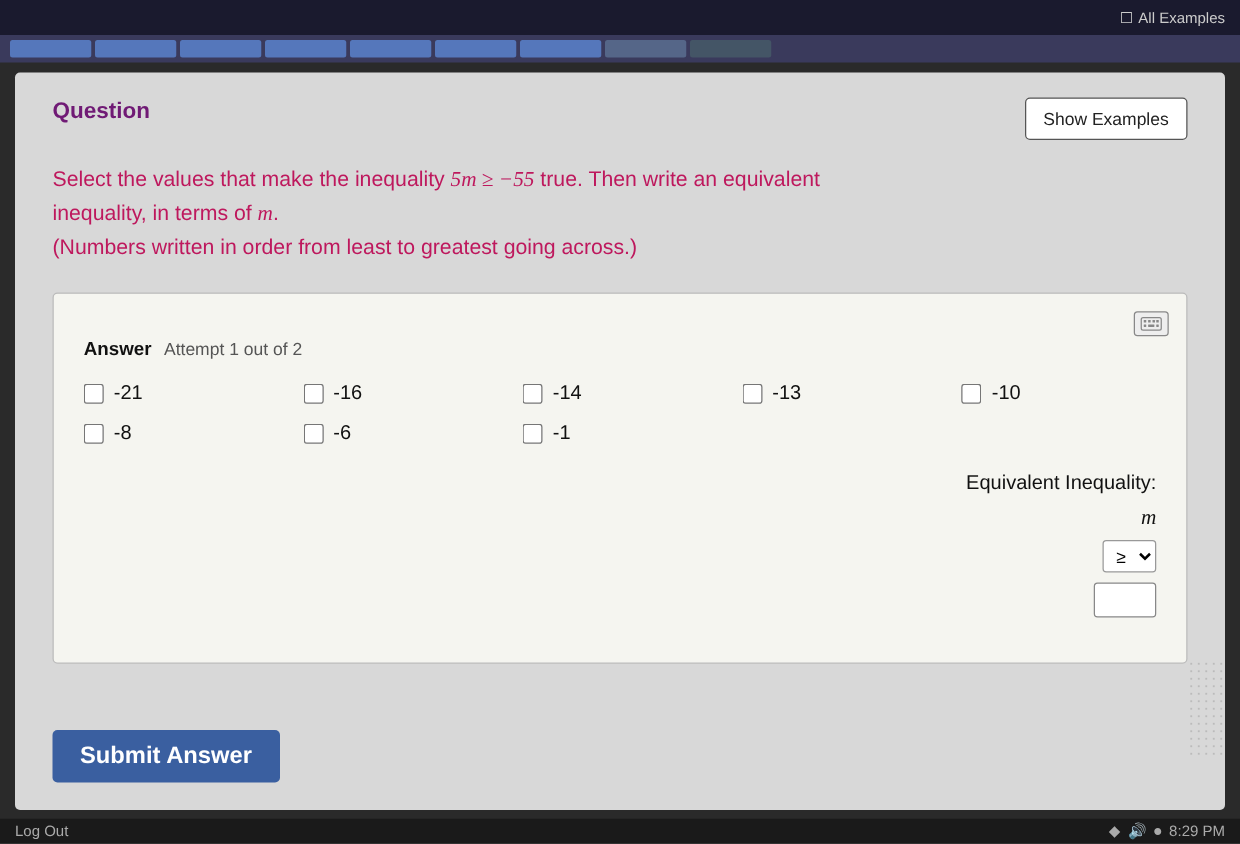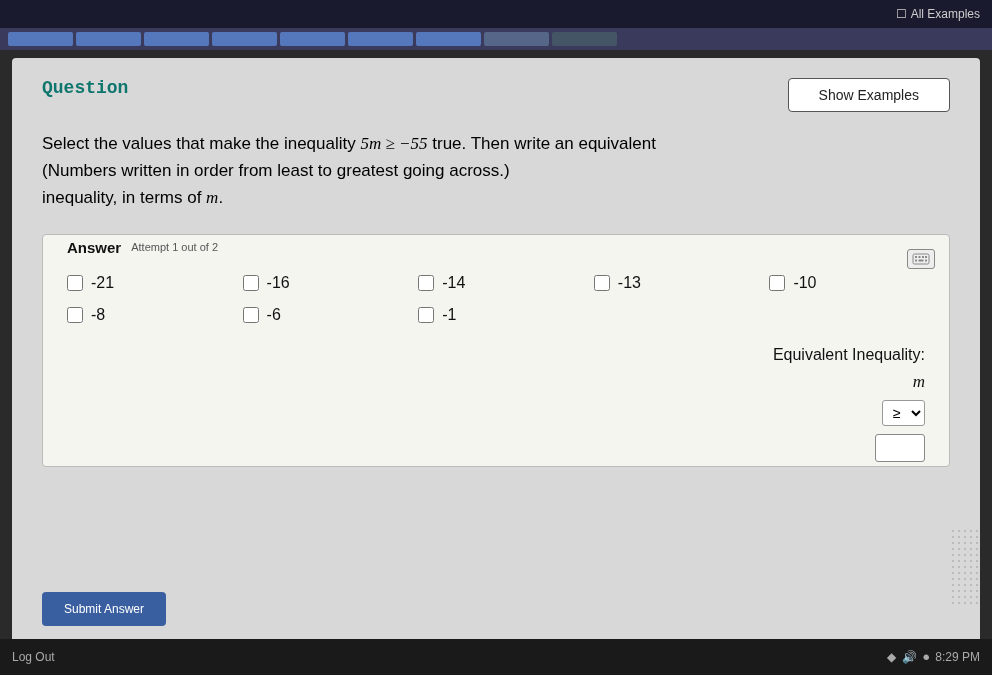"Question" .question-label { color: #0f766e -> #701a75; font-family: Liberation Mono, monospace -> Liberation Sans, sans-serif }
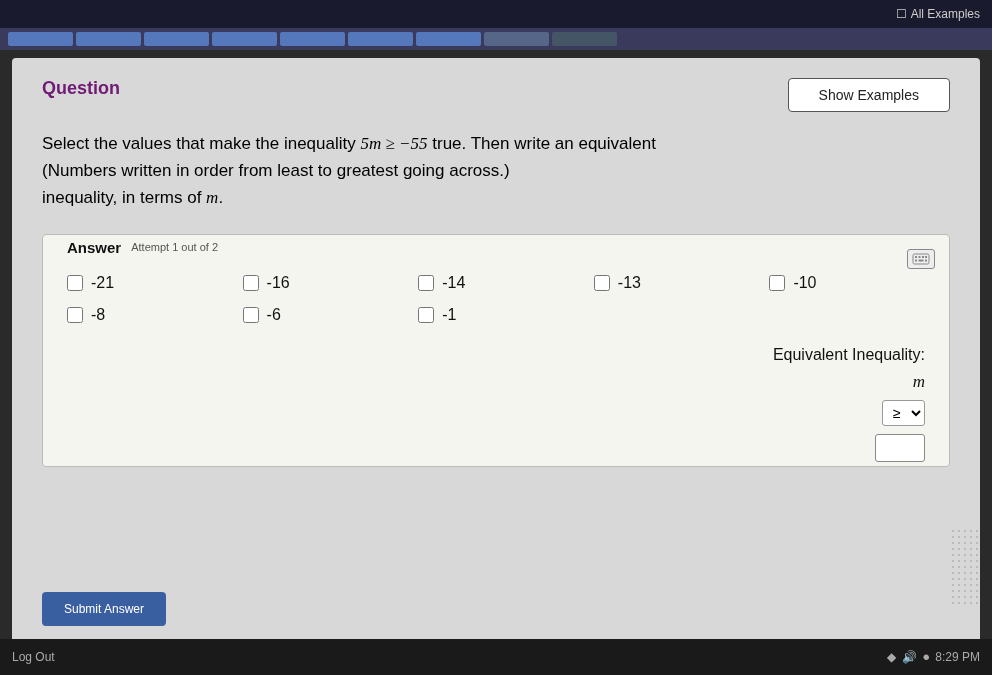"Show Examples" .show-examples-btn { padding: 8px 30px -> 8px 14px }
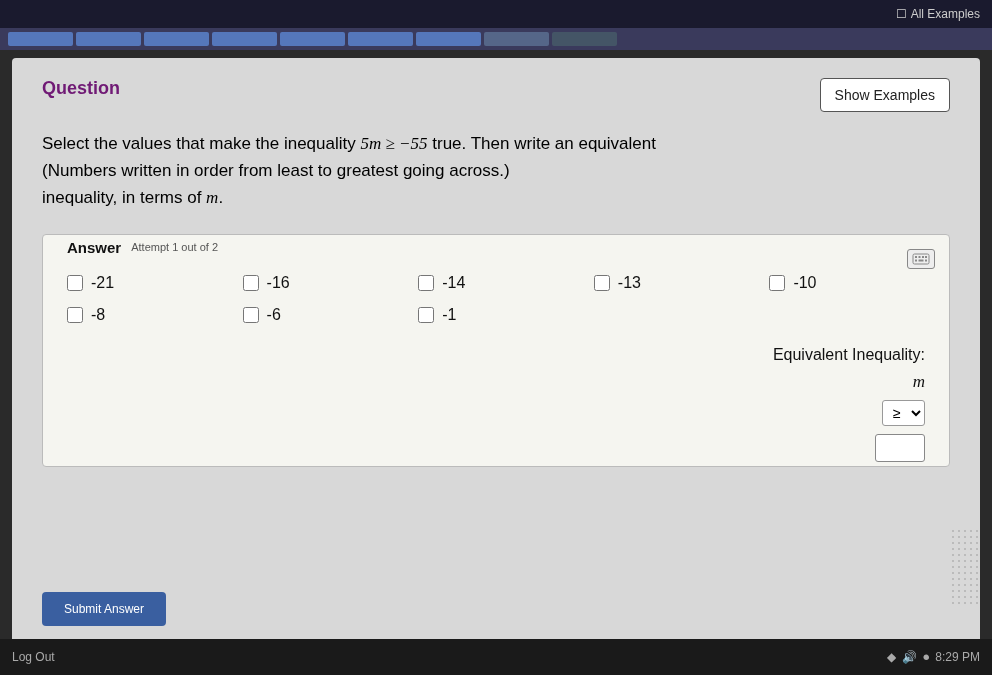"Select the values that make" .question-text { color: #000000 -> #be185d }
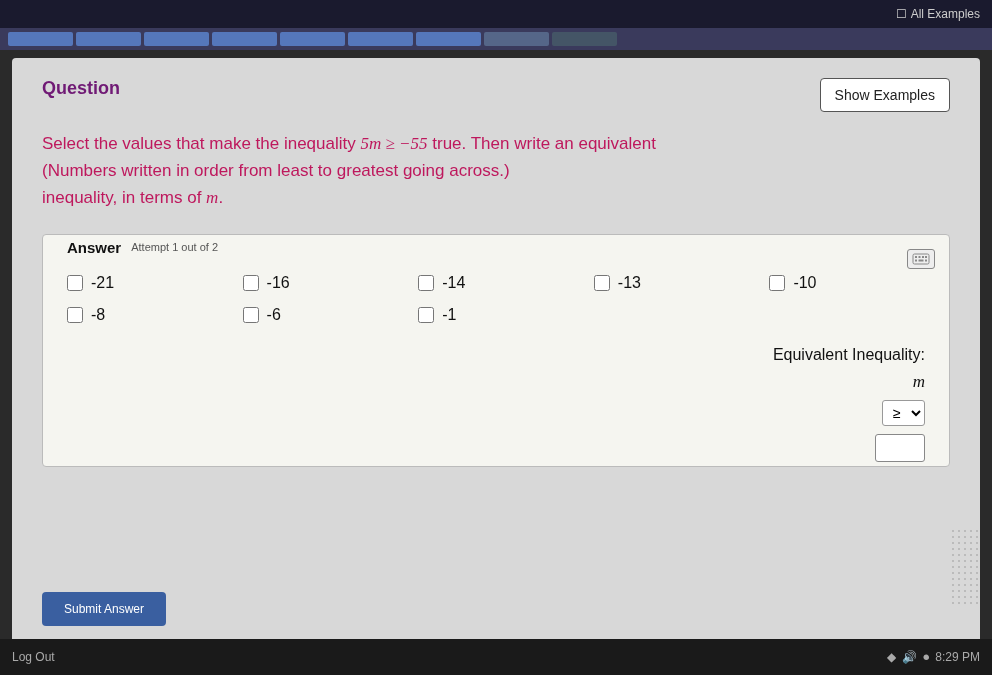"(Numbers written in order from" div { order: before "inequality, in terms of m." -> after "inequality, in terms of m." }
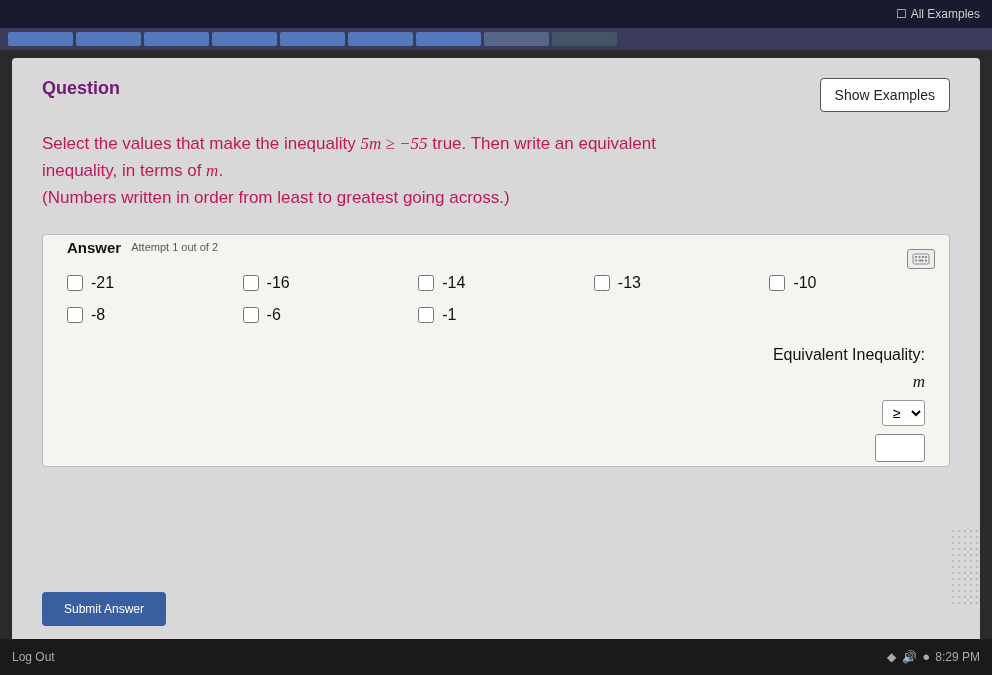"Answer" .answer-box { padding: 4px 24px -> 36px 24px }
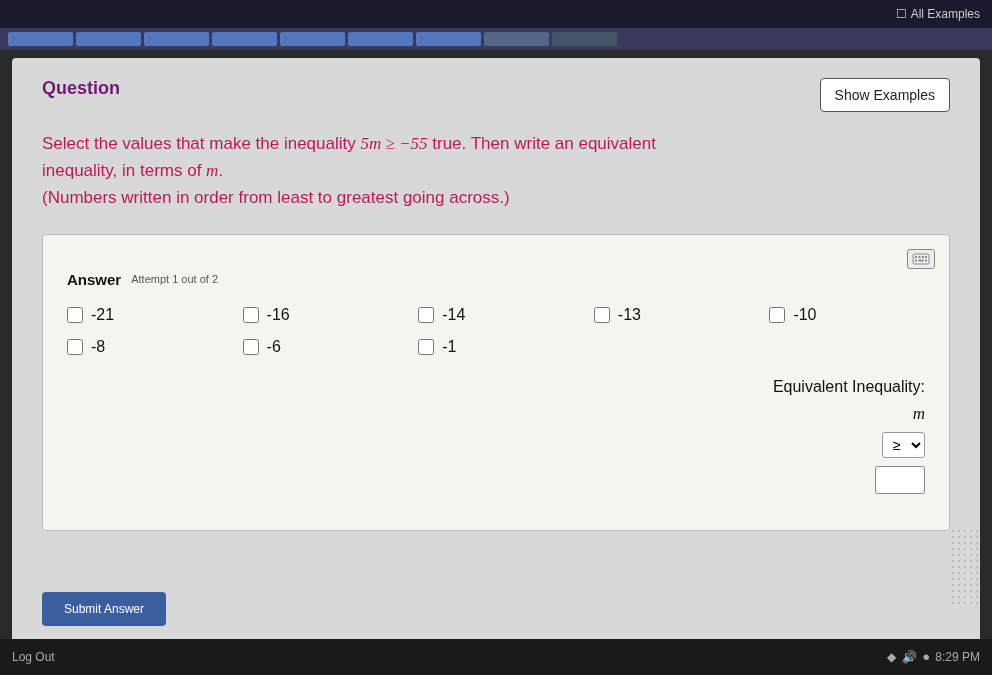"Attempt 1 out of 2" .attempt-label { font-size: 11px -> 14px }
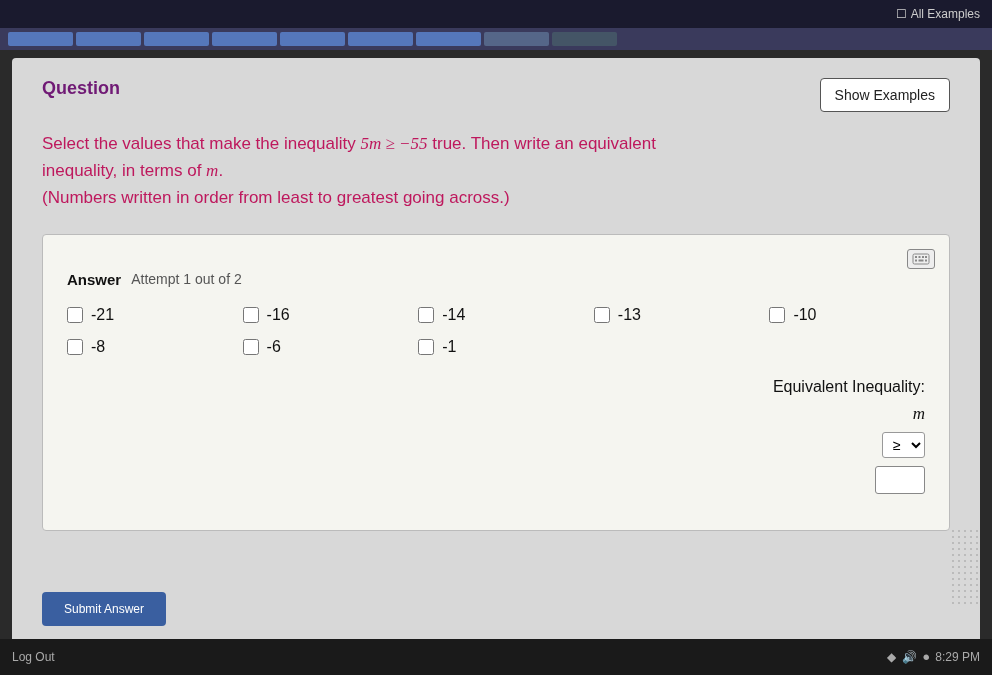"Submit Answer" .submit-btn { font-size: 12px -> 19px; font-weight: normal -> bold }
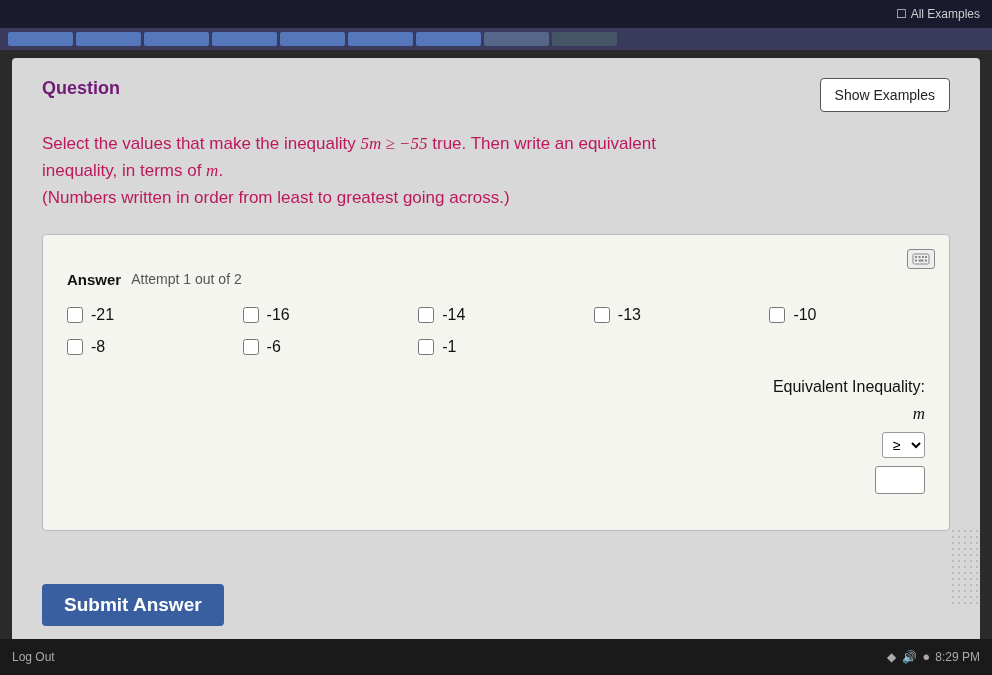"Log Out" .bottom-bar { height: 36px -> 20px }
